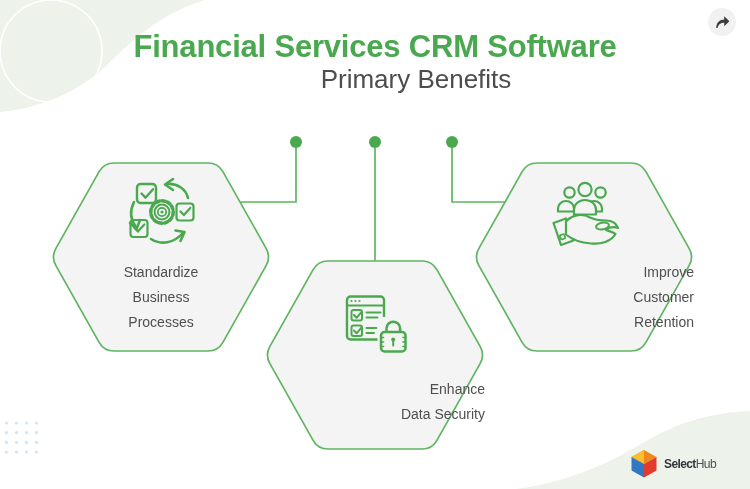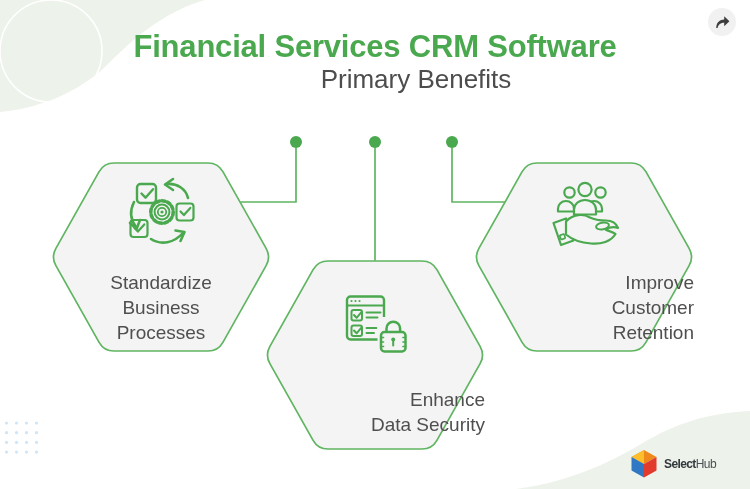"Standardize" .hex-label { font-size: 19px -> 14px; margin-top: 10px -> none }
